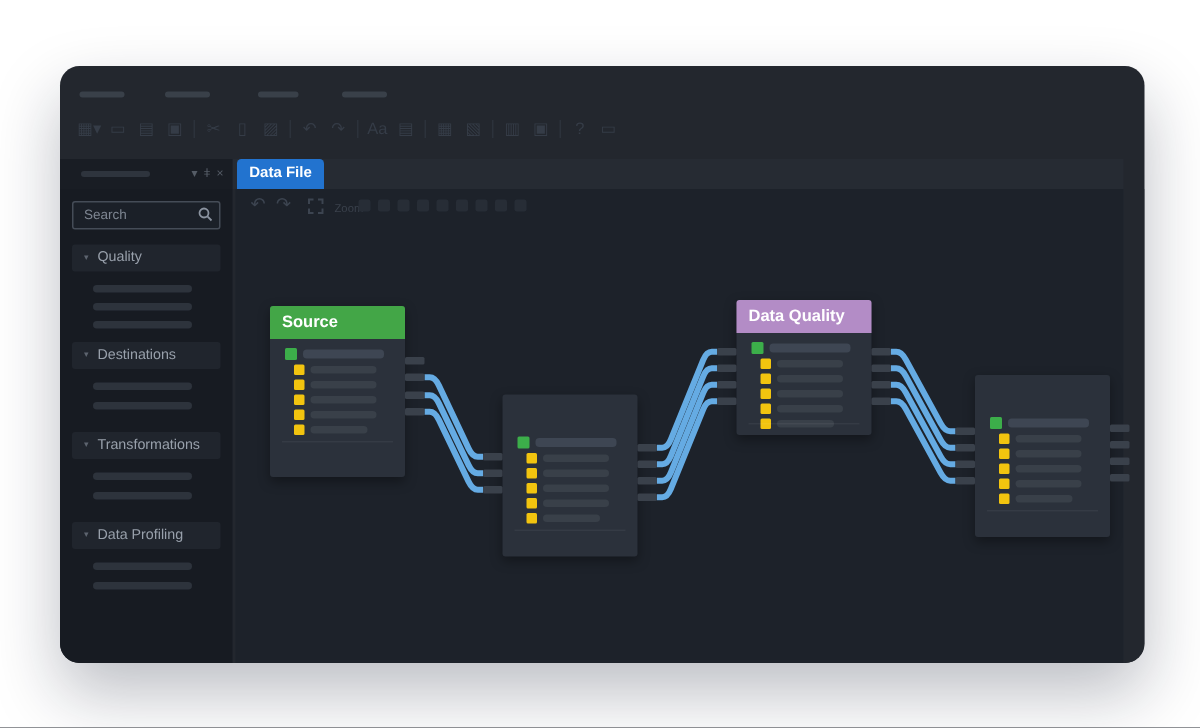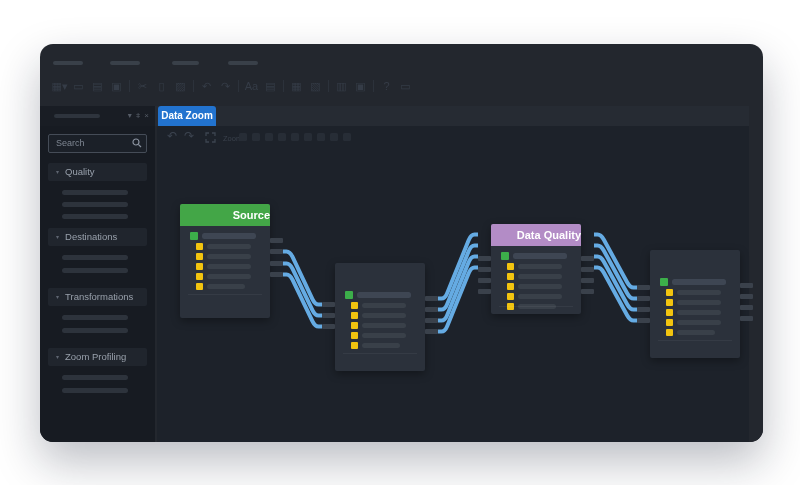"Data Zoom" div.tab-active { text: Zoom -> File }
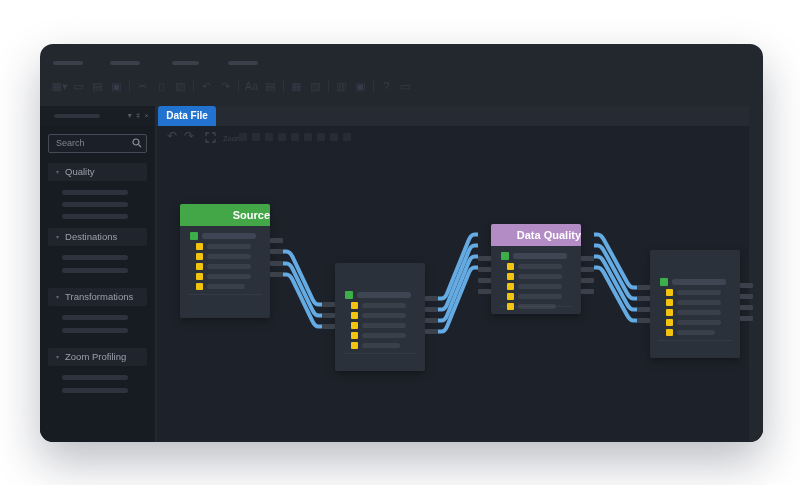"Source" .node { text-align: right -> none }
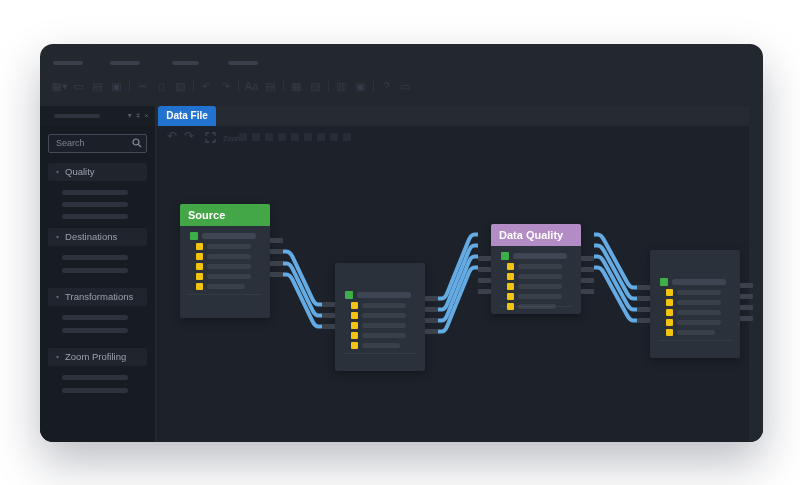"Data Quality" div.node { margin-top: 24px -> none }
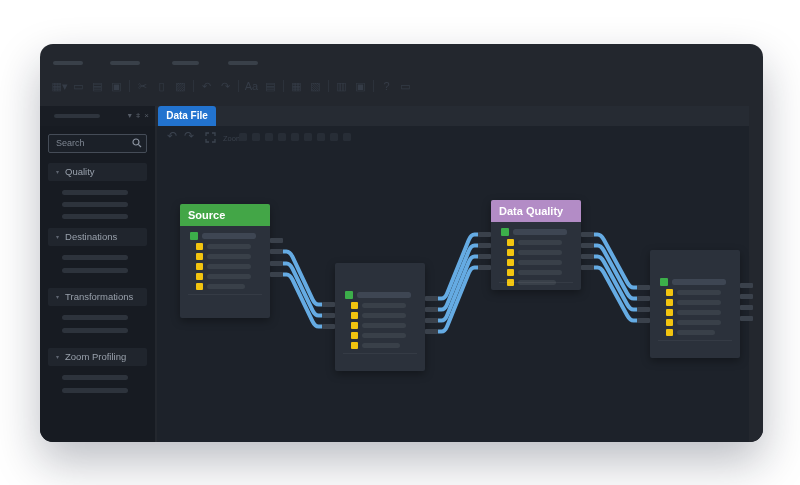"Zoom Profiling" span { text: Zoom -> Data }
